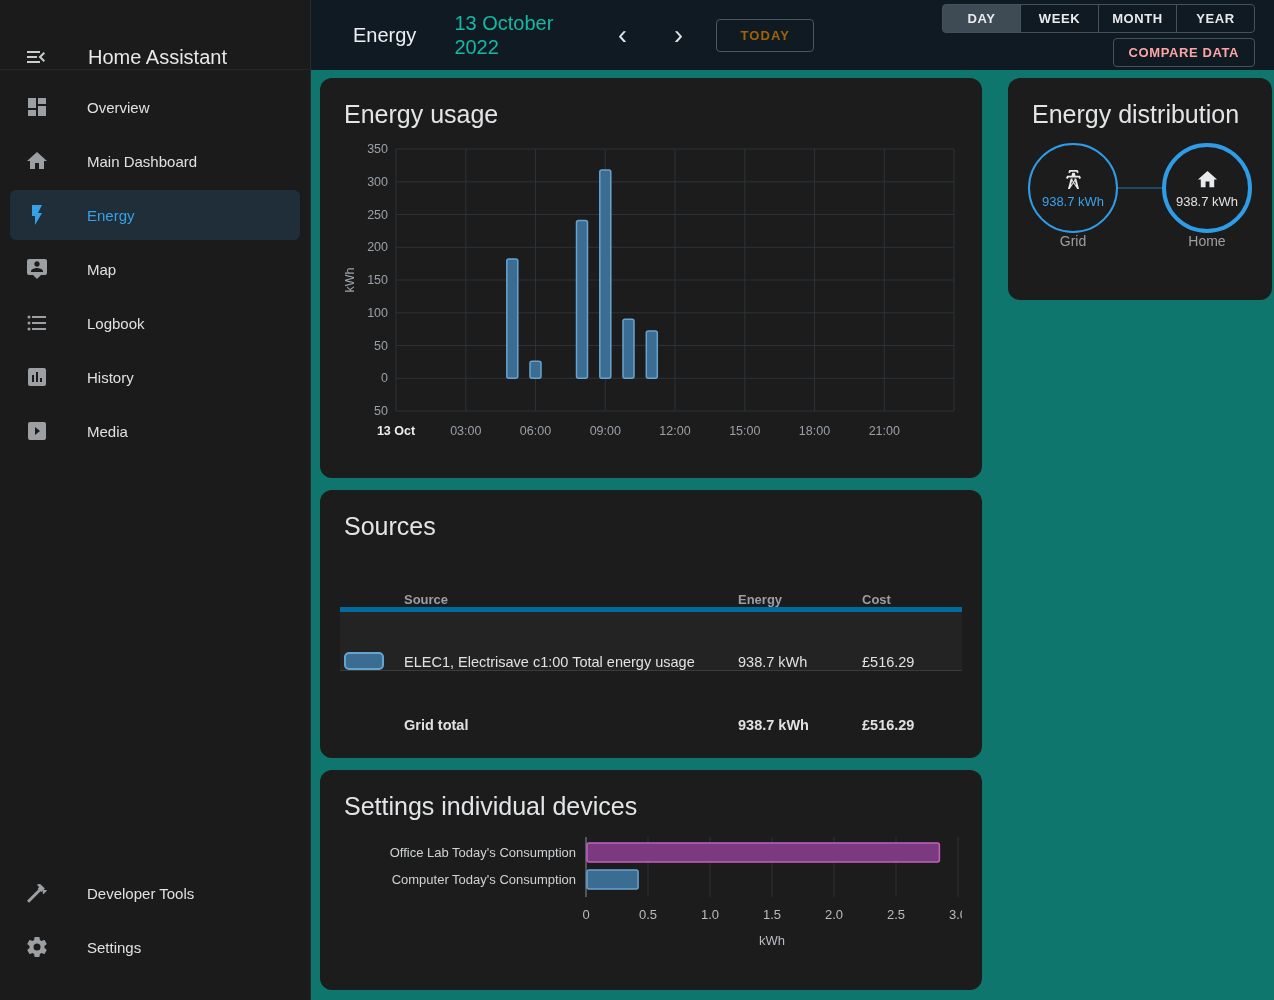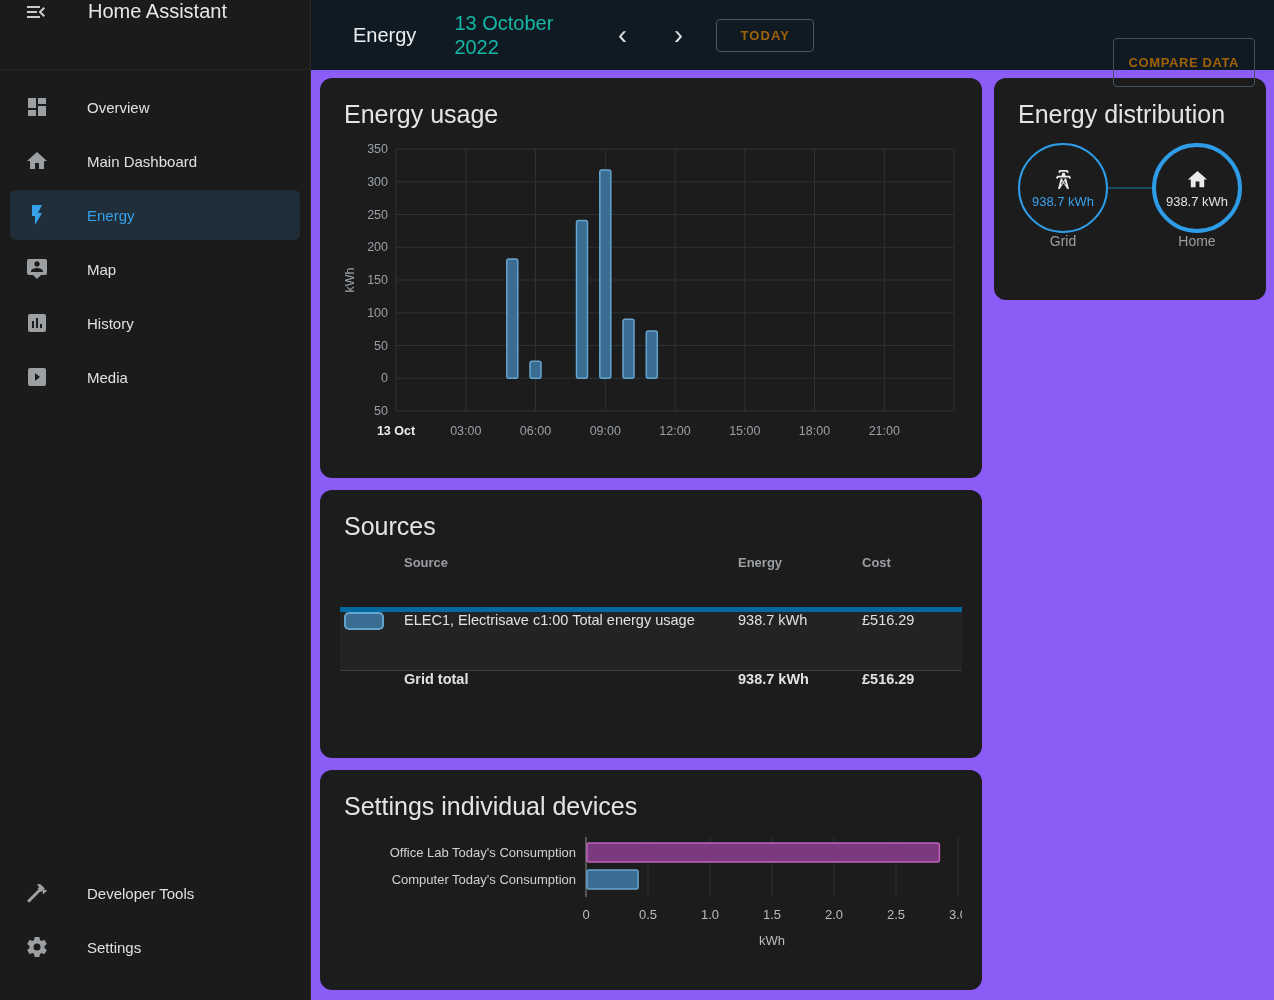"DAY" div.period-tabs { html: none -> <div> <button>DAY</button> <button>WEEK</button> <button>MONTH</button> <button>YEAR</button> </div> }
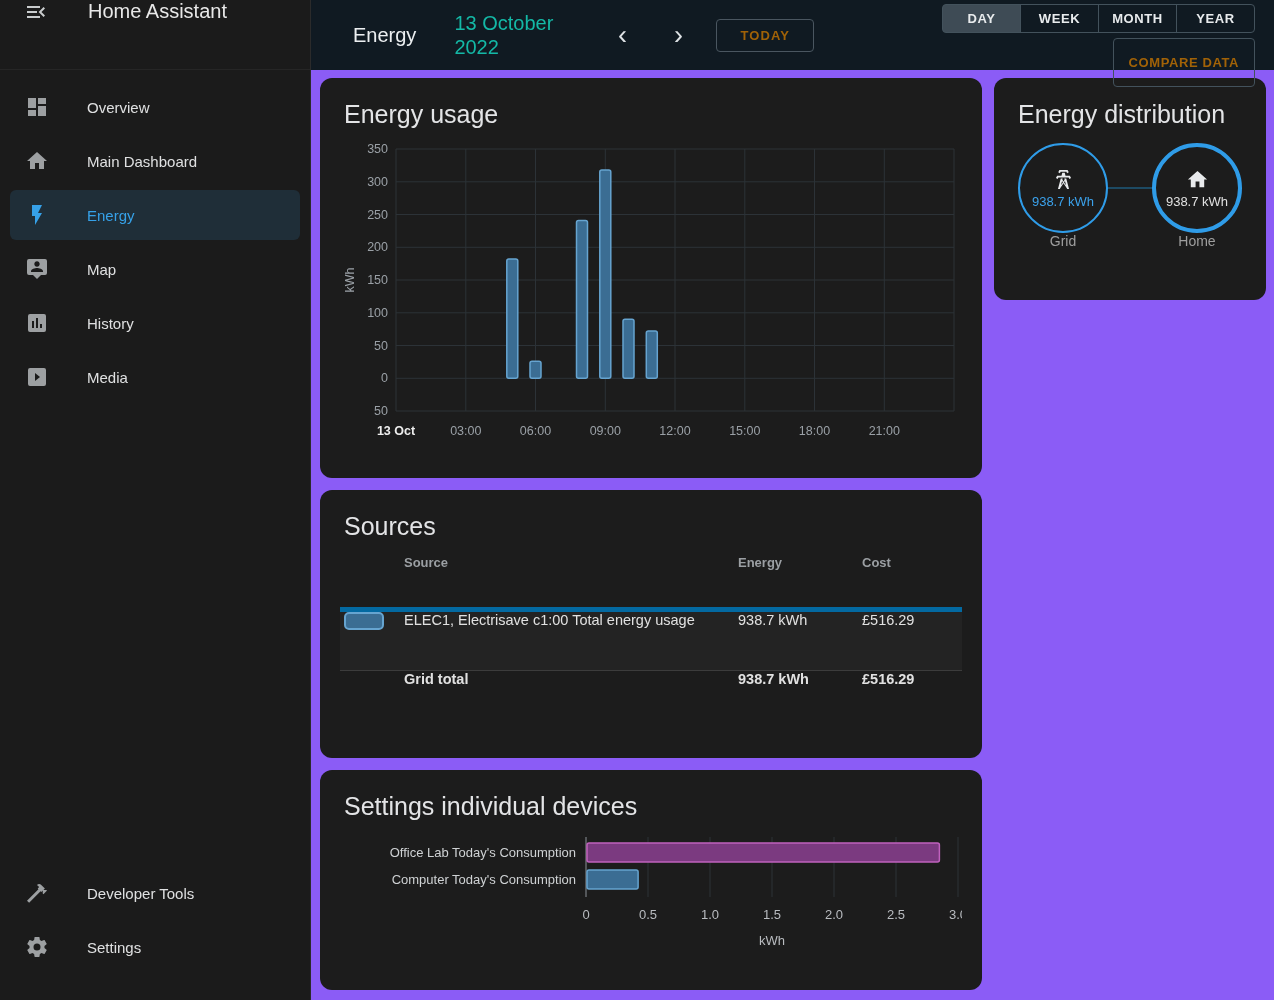"Home Assistant" .sidebar-header { align-items: flex-start -> flex-end }
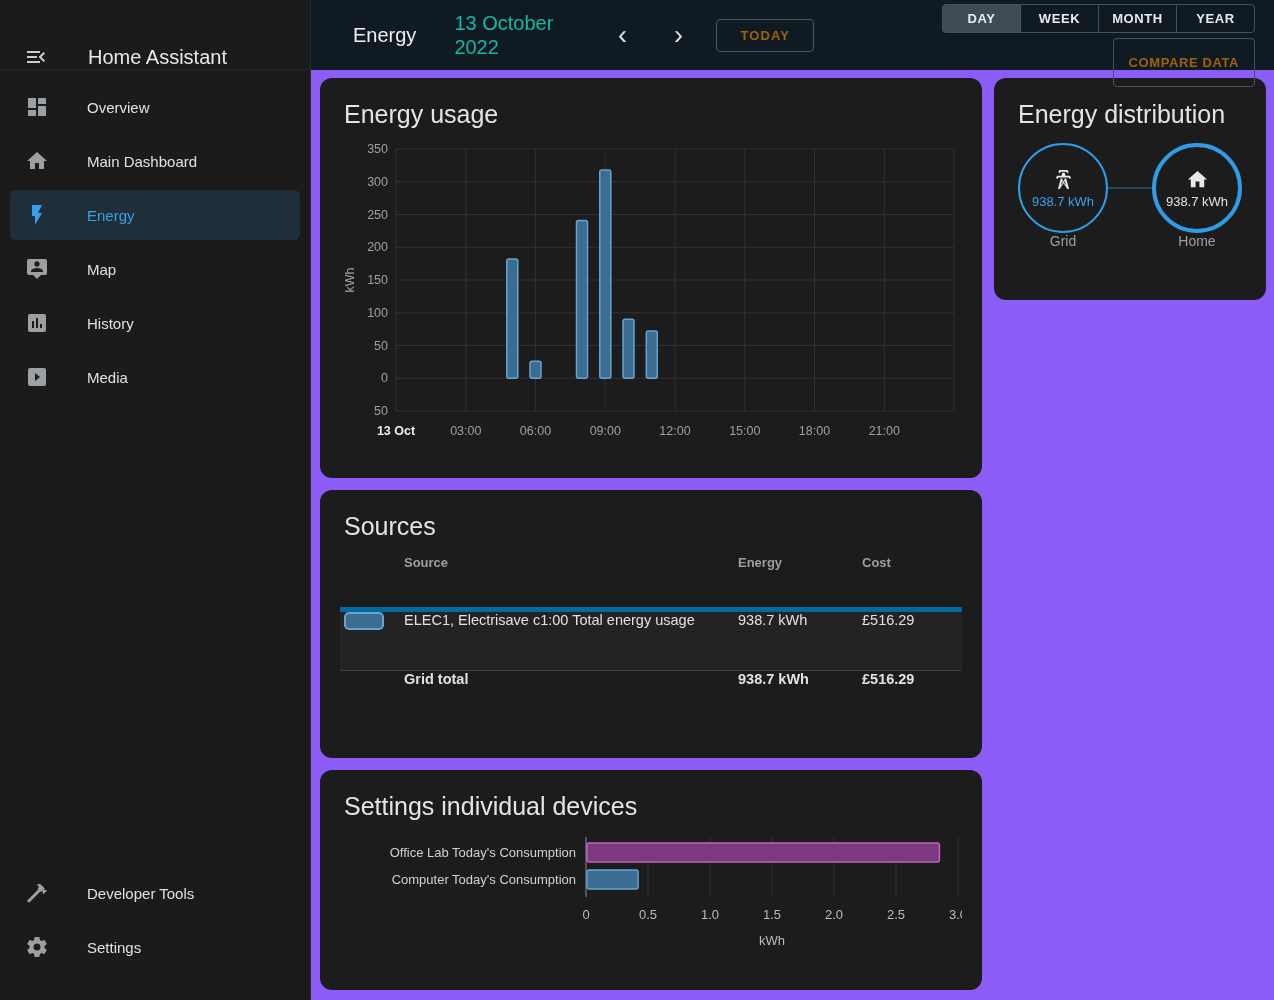"COMPARE DATA" .compare-btn { color: #a16207 -> #fca5a5; padding: 16px 15px -> 6px 15px }
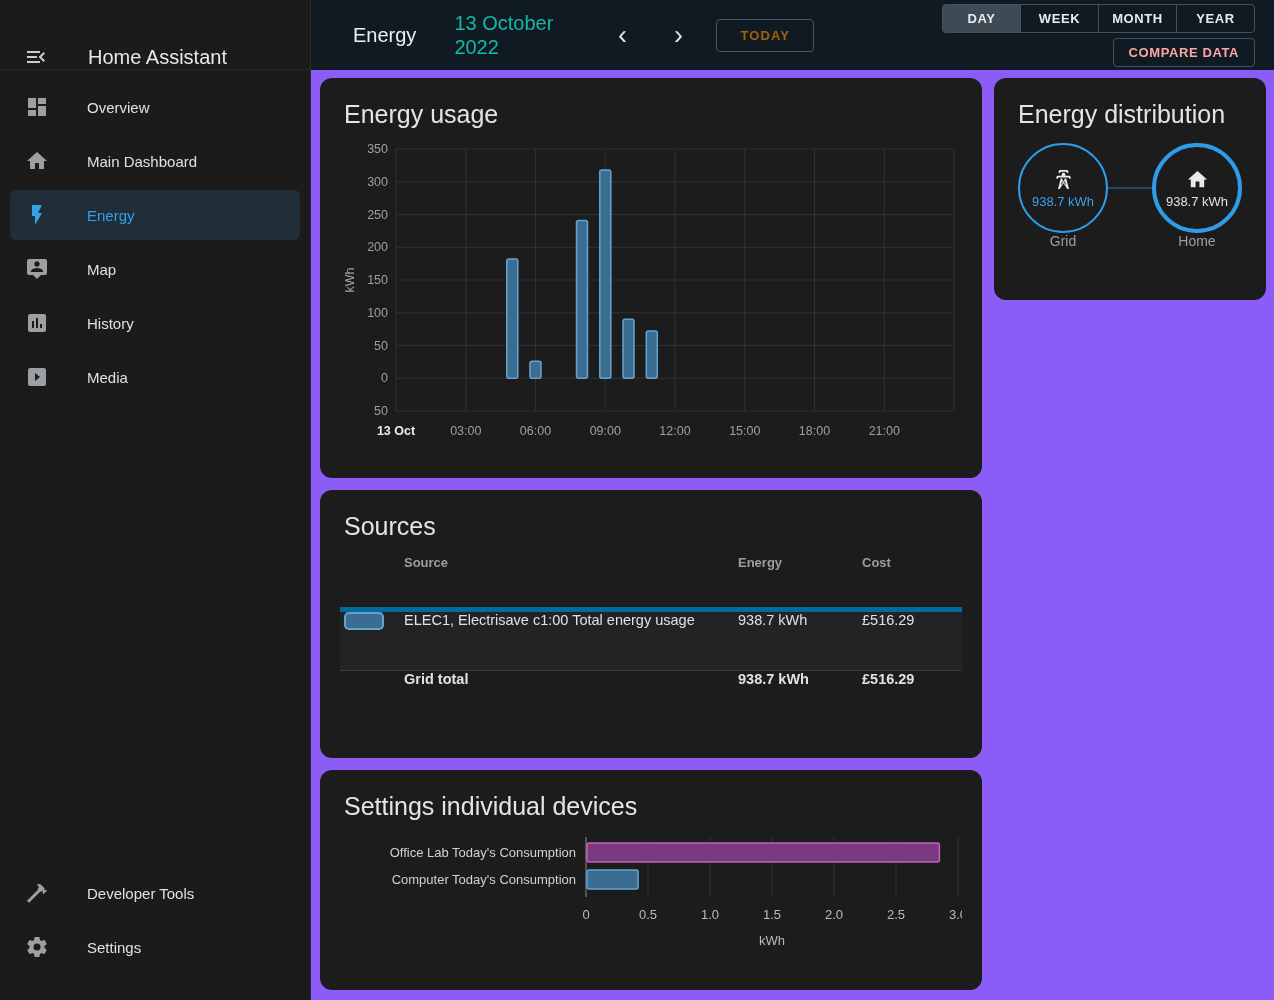"Energy usage" .content { background: #8b5cf6 -> #0f766e; gap: 12px -> 26px }
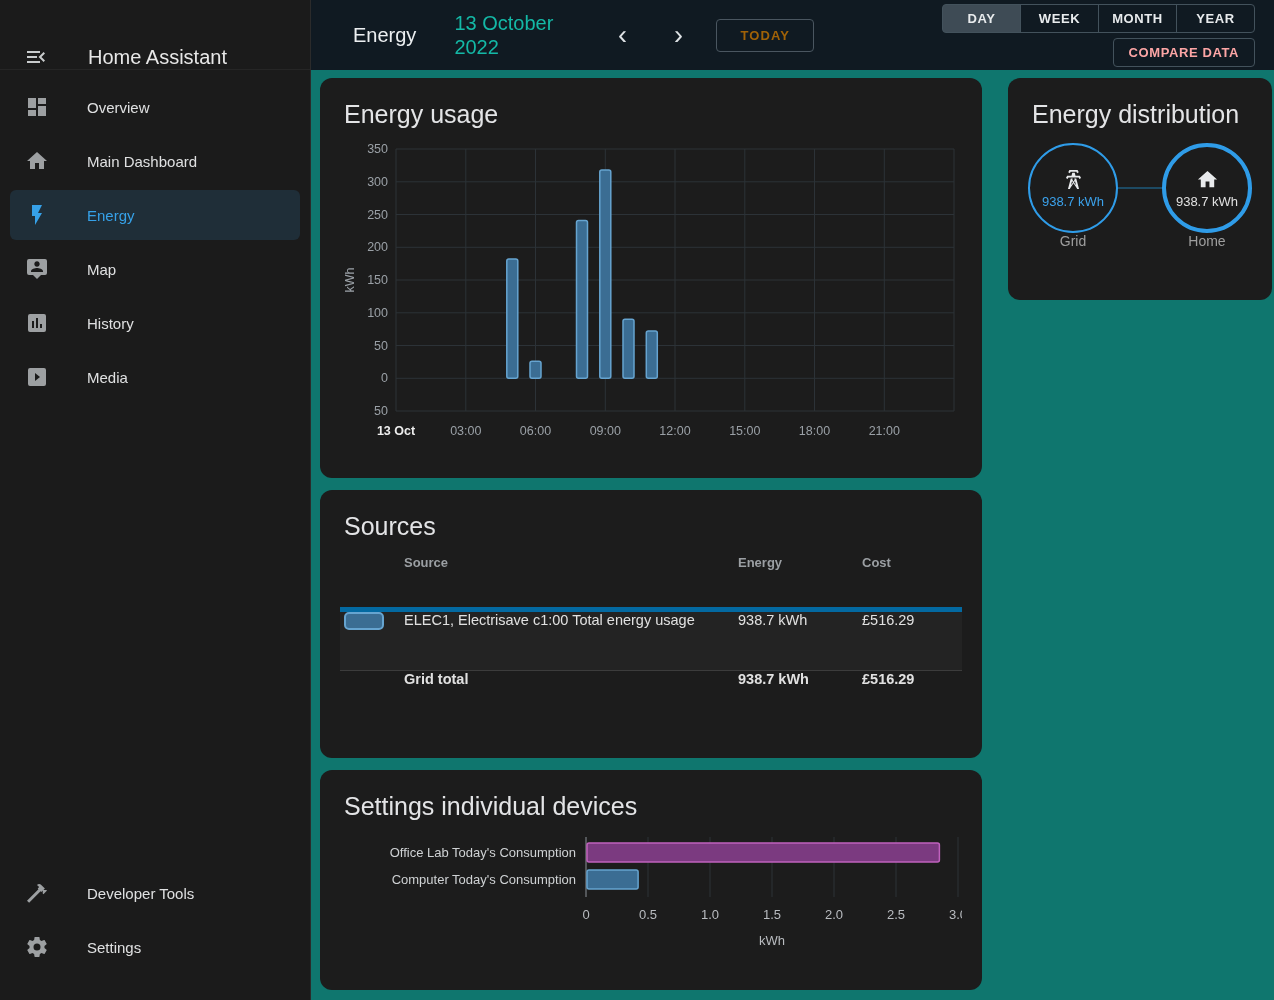"Logbook" div.nav-item { html: none -> <div> <span> <svg> <path></path> </svg> </span> <span>Logbook</span> </div> }
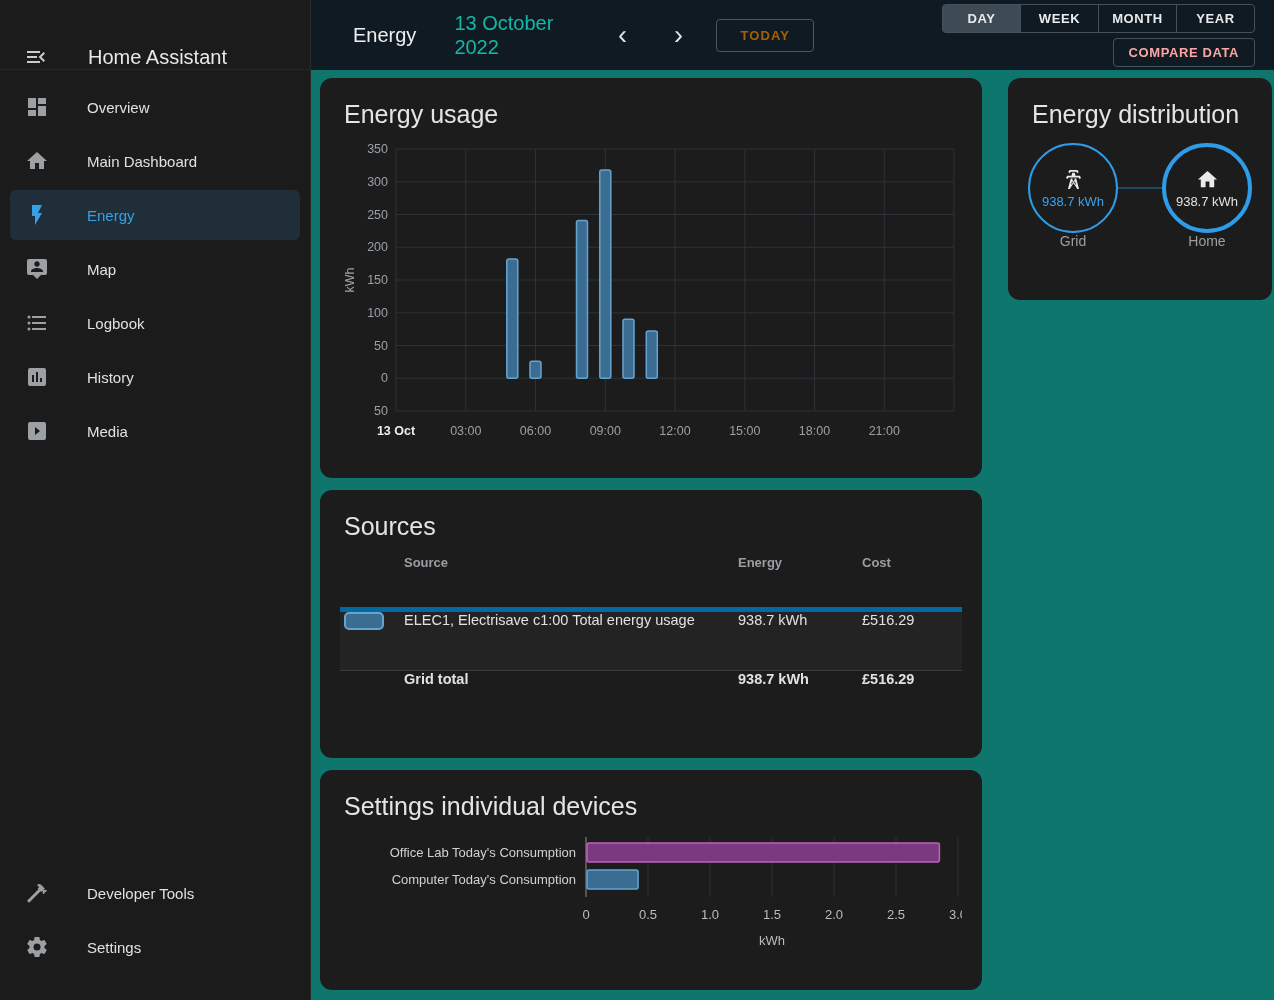"Source" .row { align-items: flex-start -> flex-end }
